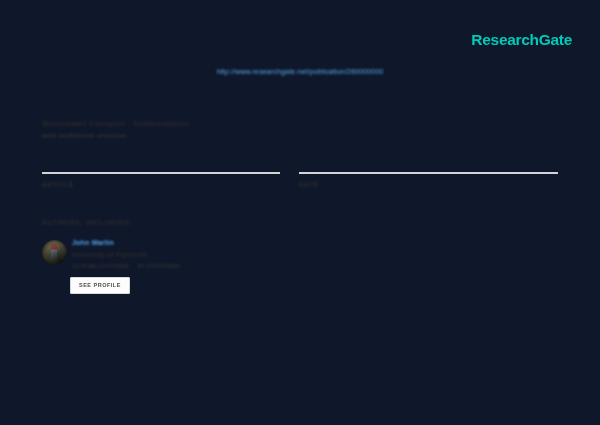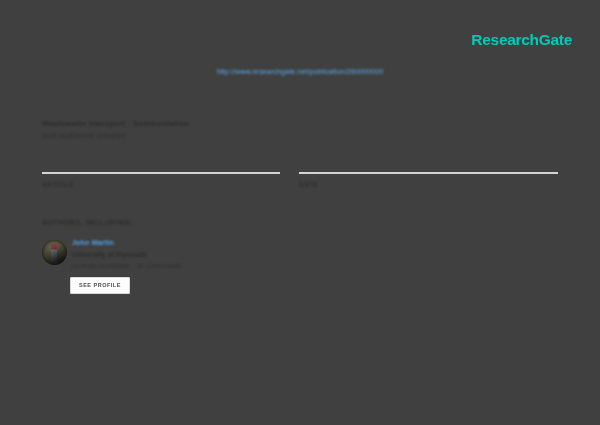"ResearchGate" .page { background: #404040 -> #0f172a }
